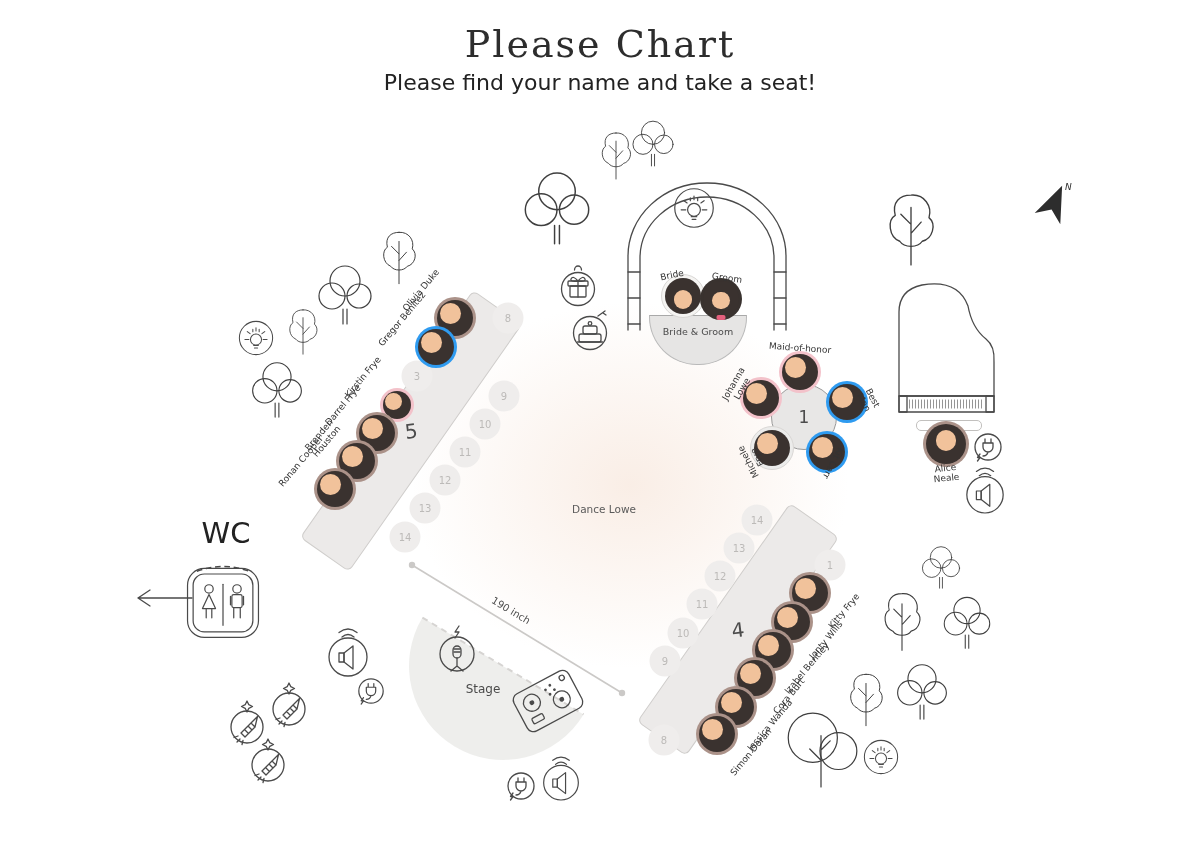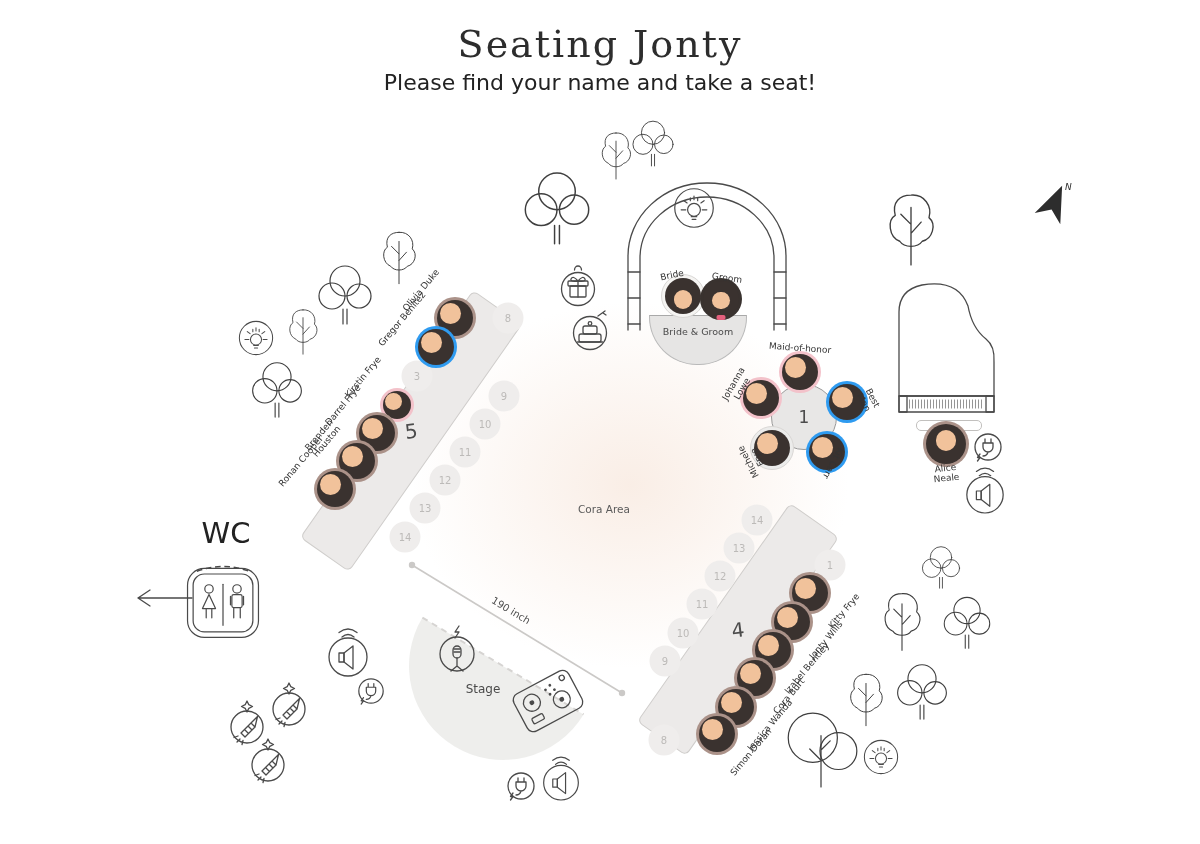"Seating Jonty" div.abs { text: Seating Jonty -> Please Chart }
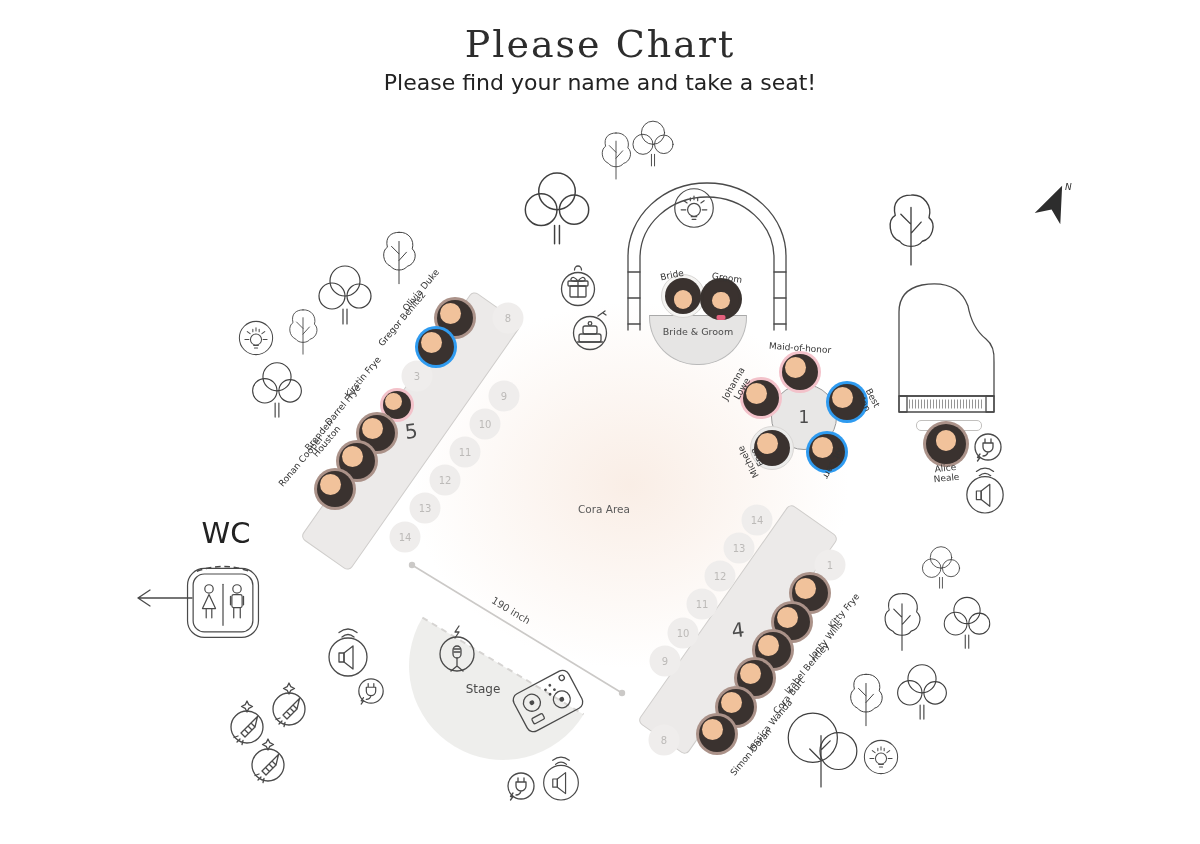"Cora Area" div.abs { text: Cora Area -> Dance Lowe }
